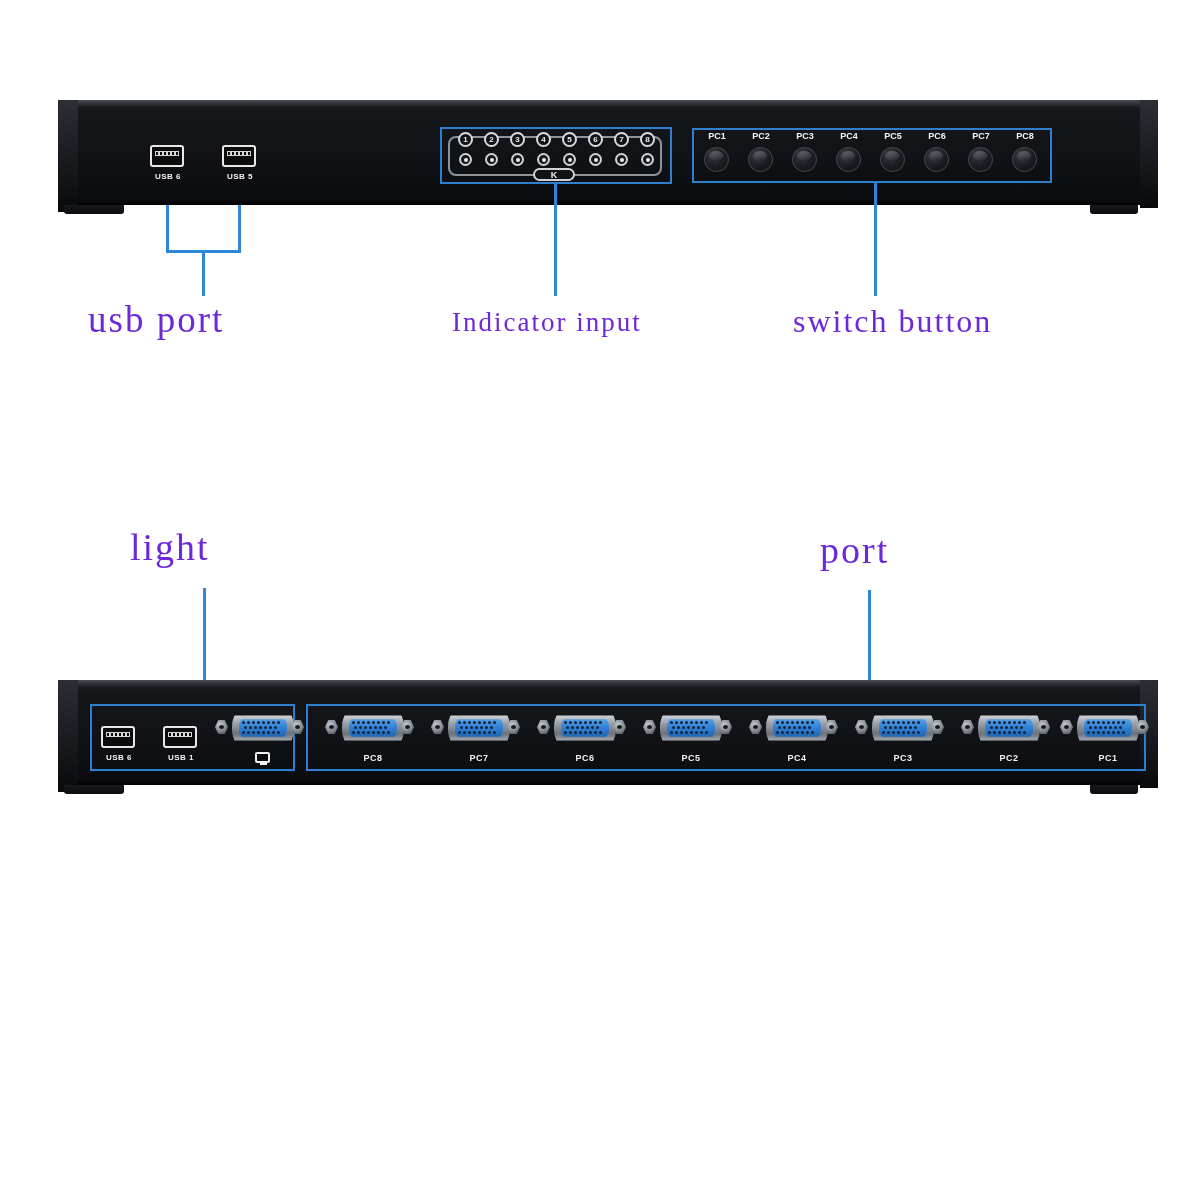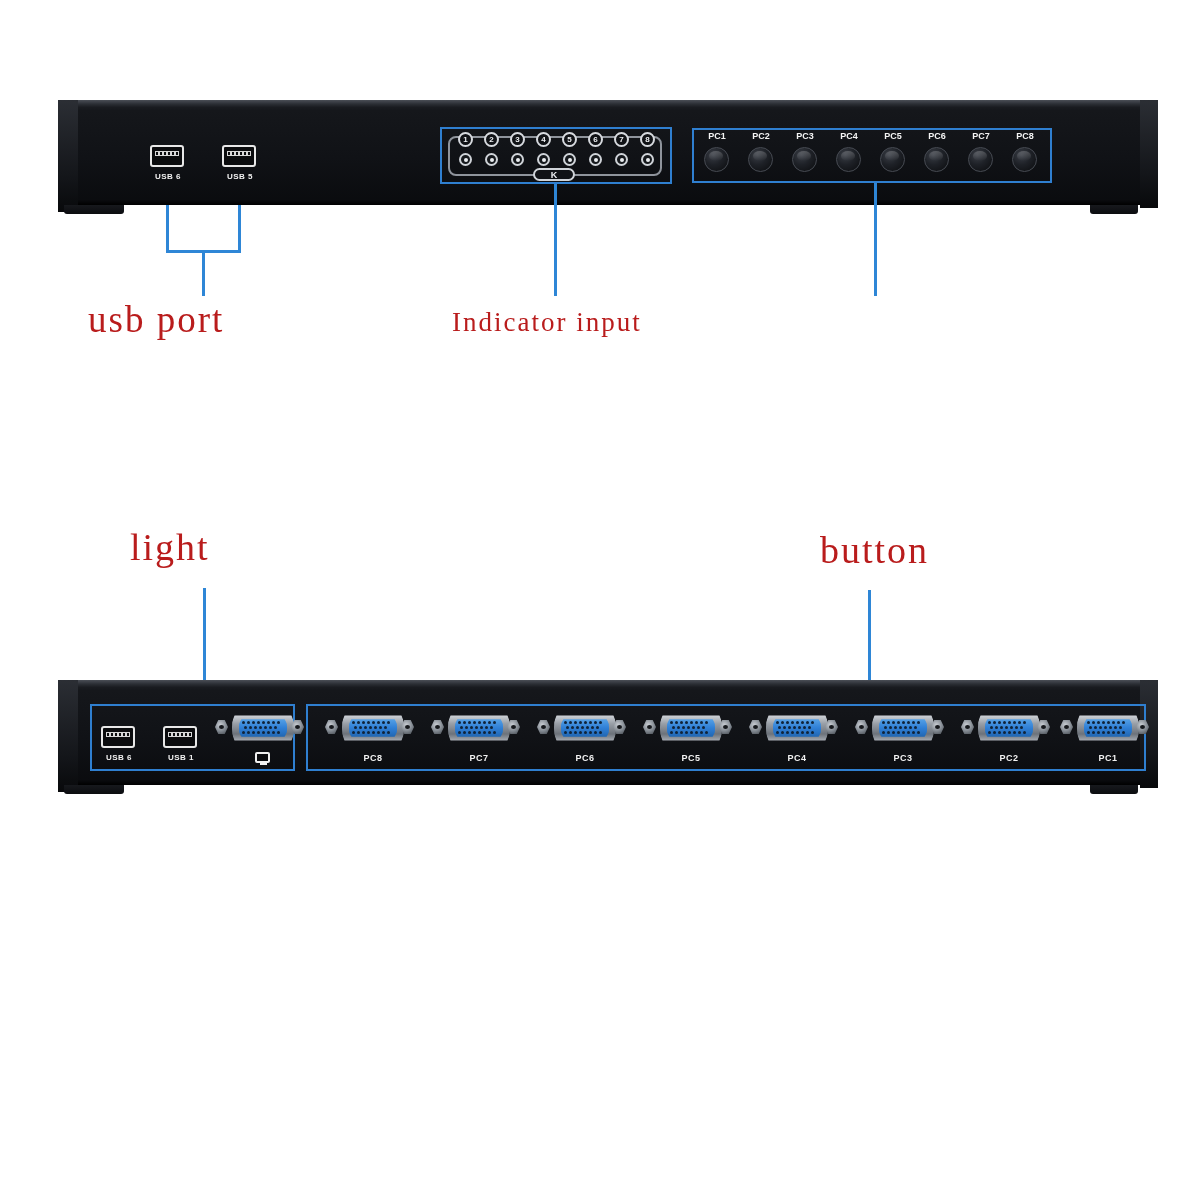"usb port" .callout { color: #b91c1c -> #6d28d9 }
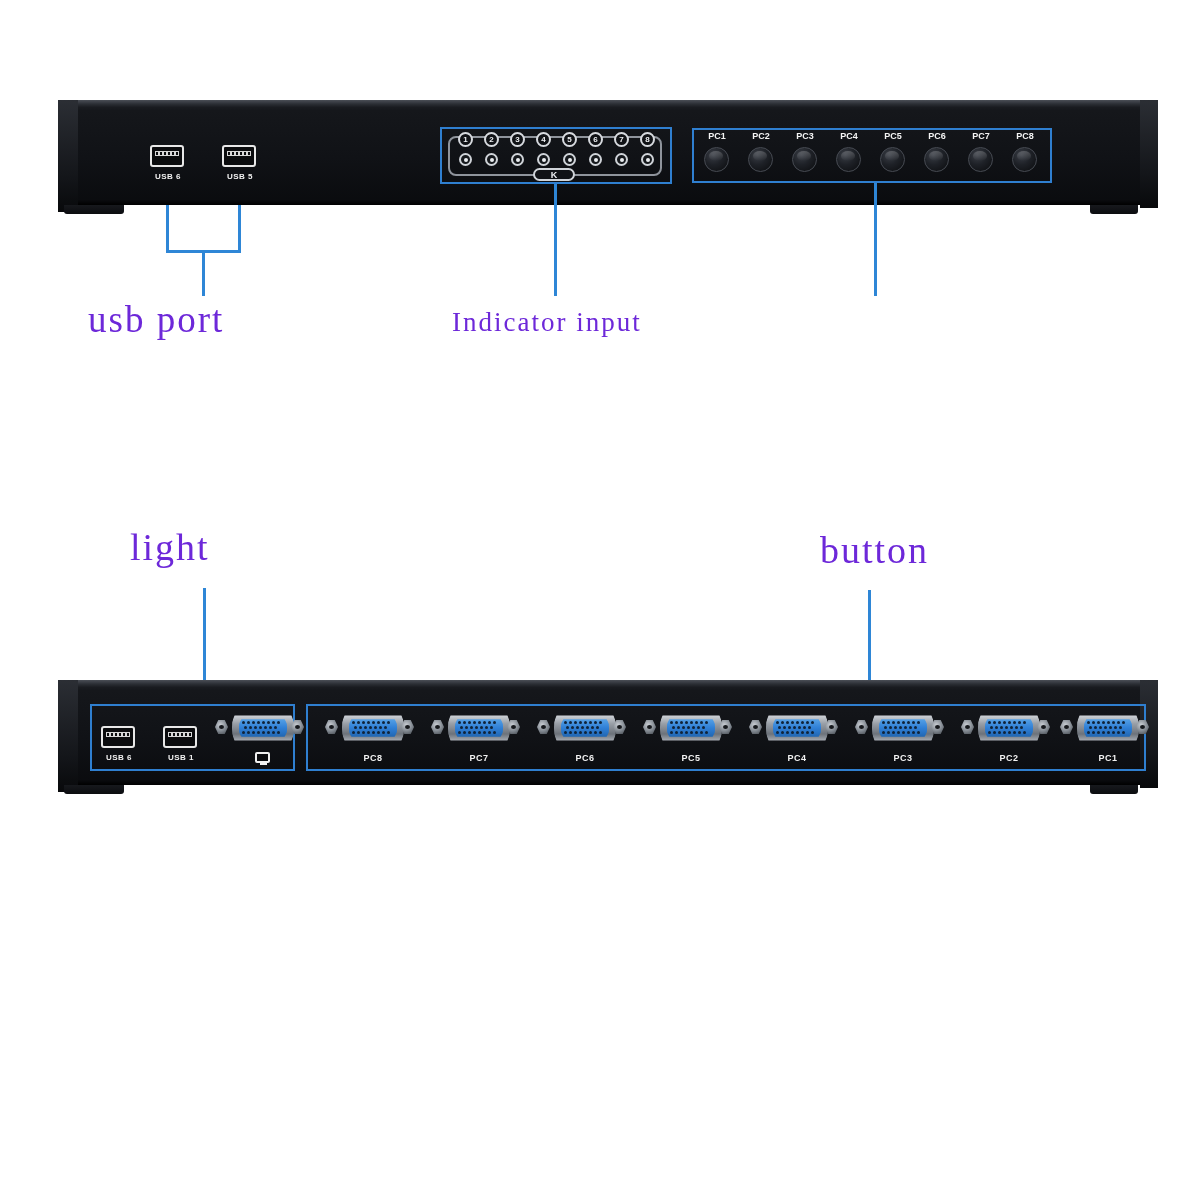"switch button" div.callout { html: none -> <div>switch button</div> }
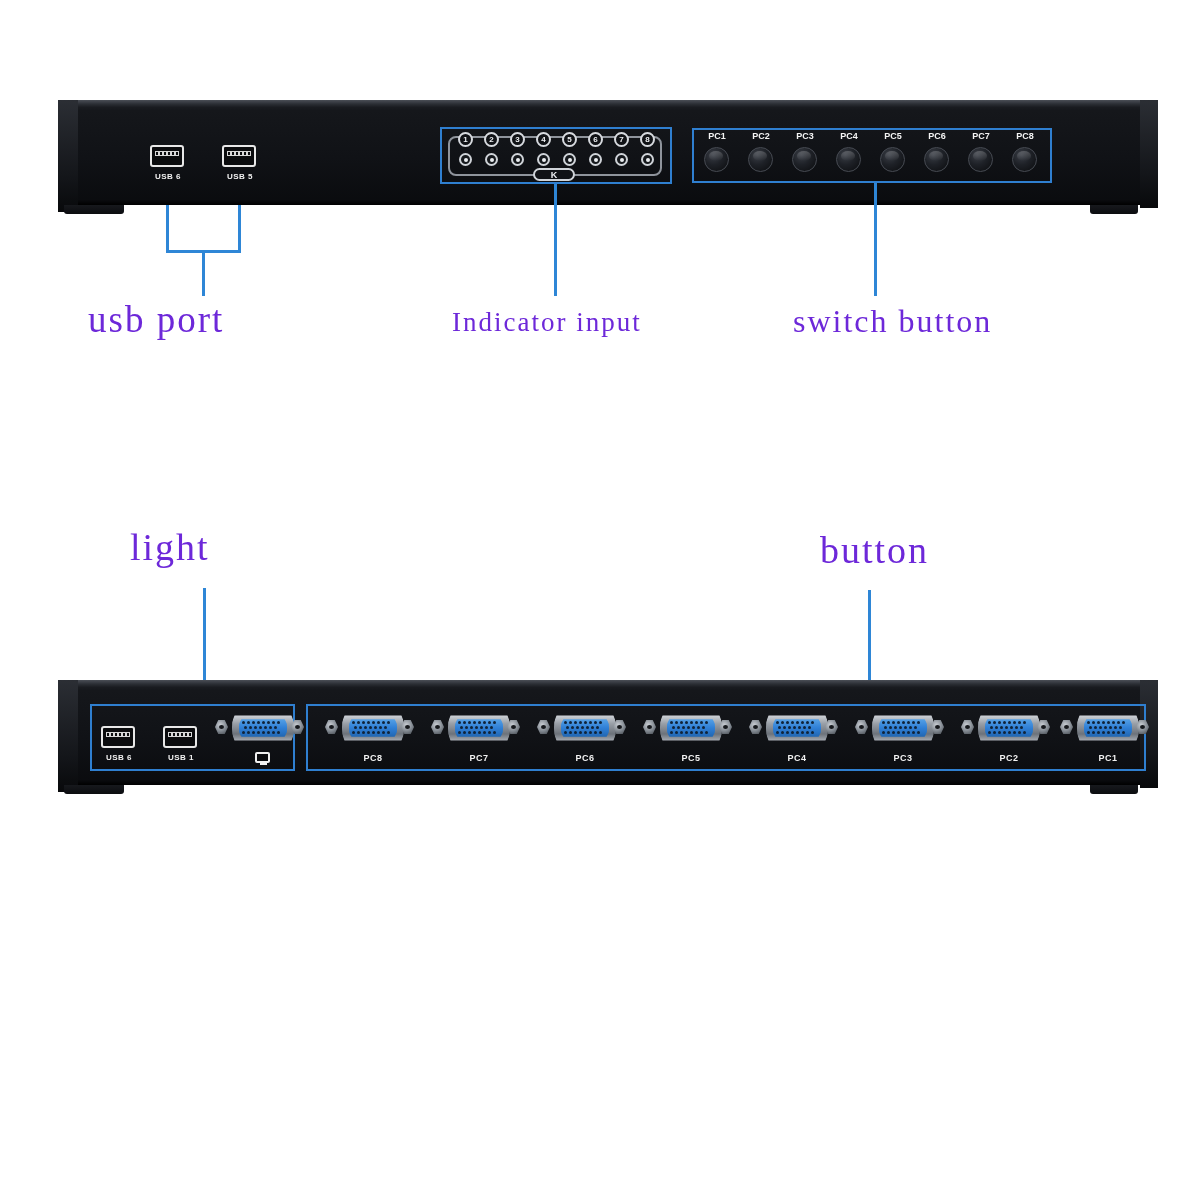"button" div.callout { text: button -> port }
